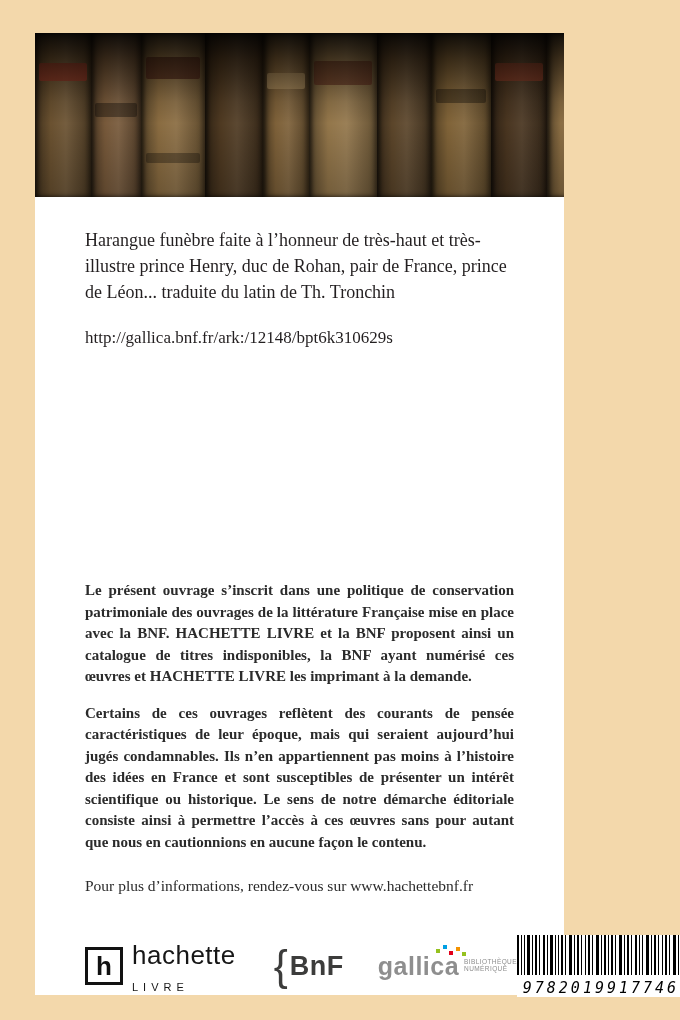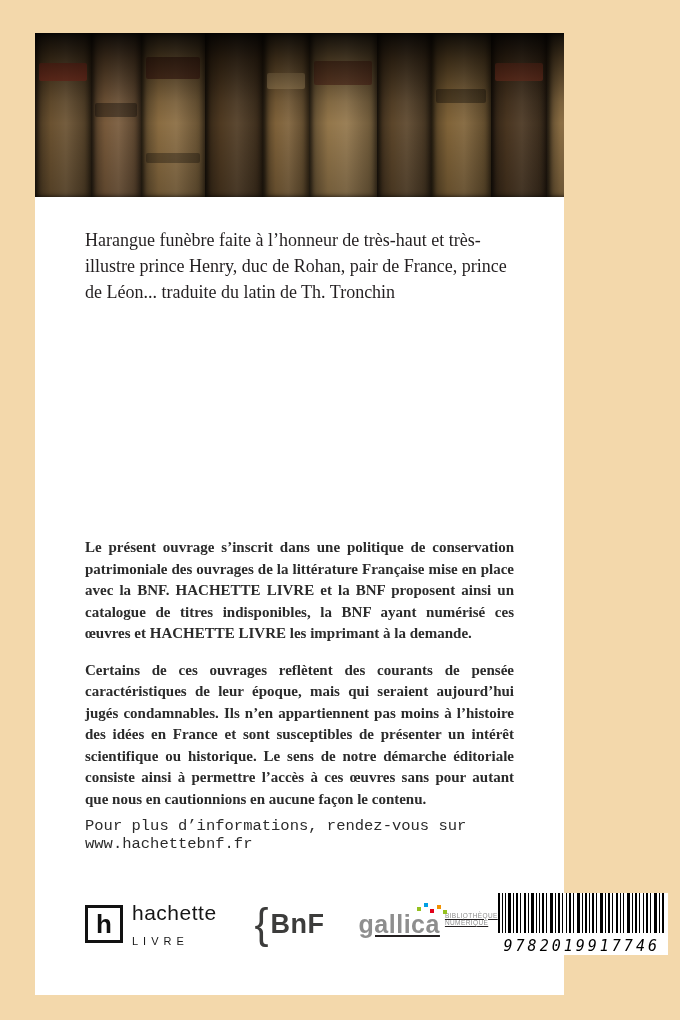"http://gallica.bnf.fr/ark:/12148/bpt6k31" p.url { html: none -> <p>http://gallica.bnf.fr/ark:/12148/bpt6k310629s</p> }
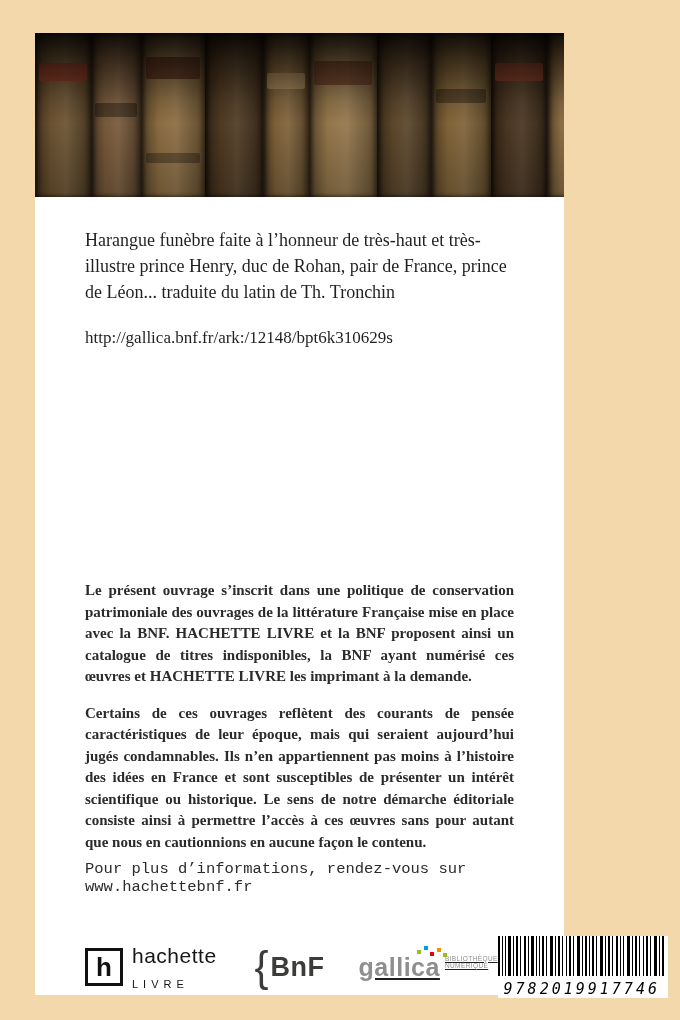"Pour plus d’informations, rendez-vous" .info { font-family: Liberation Mono, monospace -> none; margin-top: 7px -> 24px }
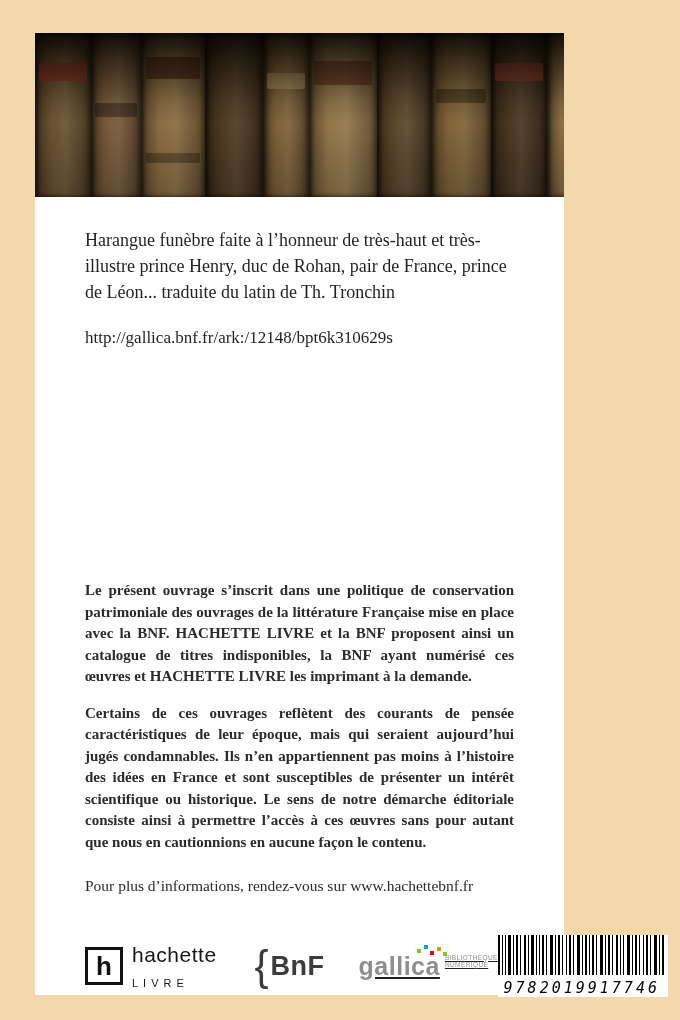"hachette" .h-name { font-size: 21px -> 26px }
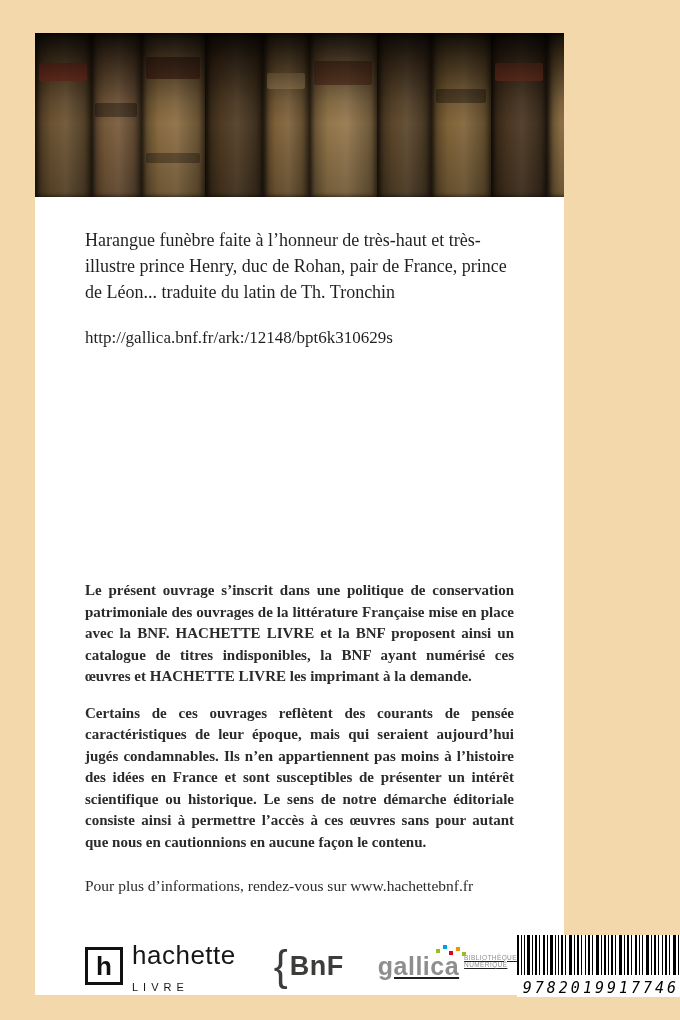"gallica" .logo-gallica { align-items: flex-start -> center; text-decoration: underline -> none }
